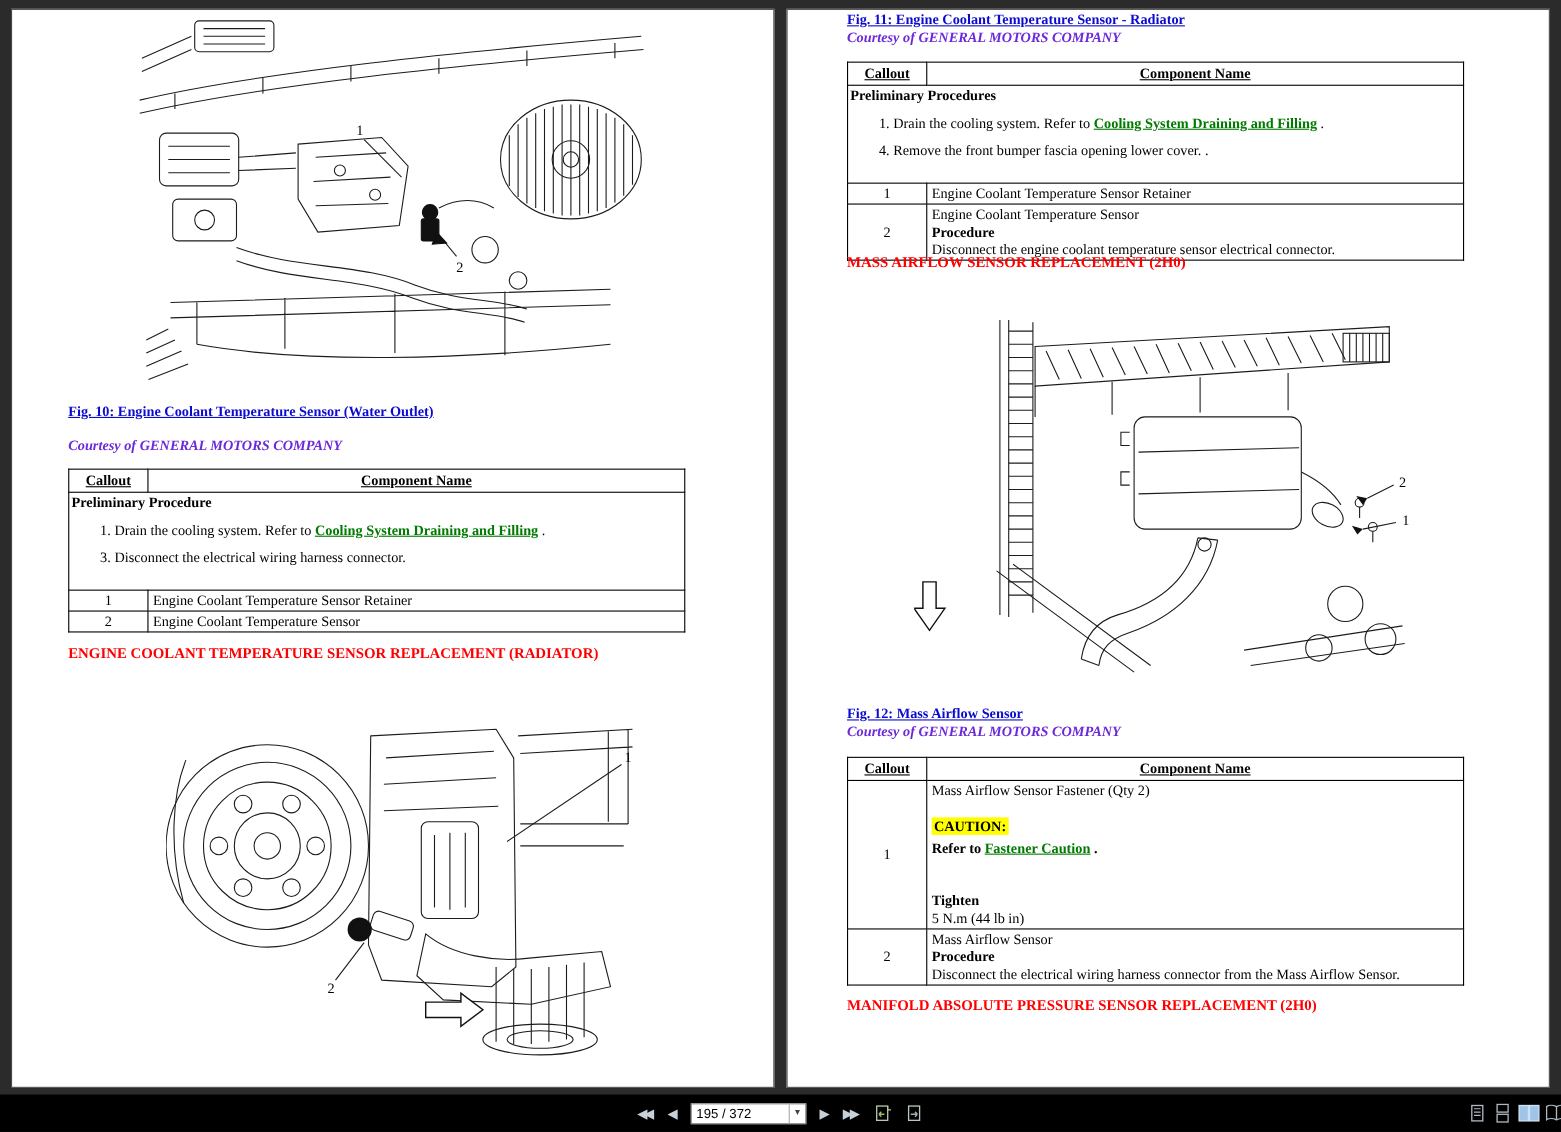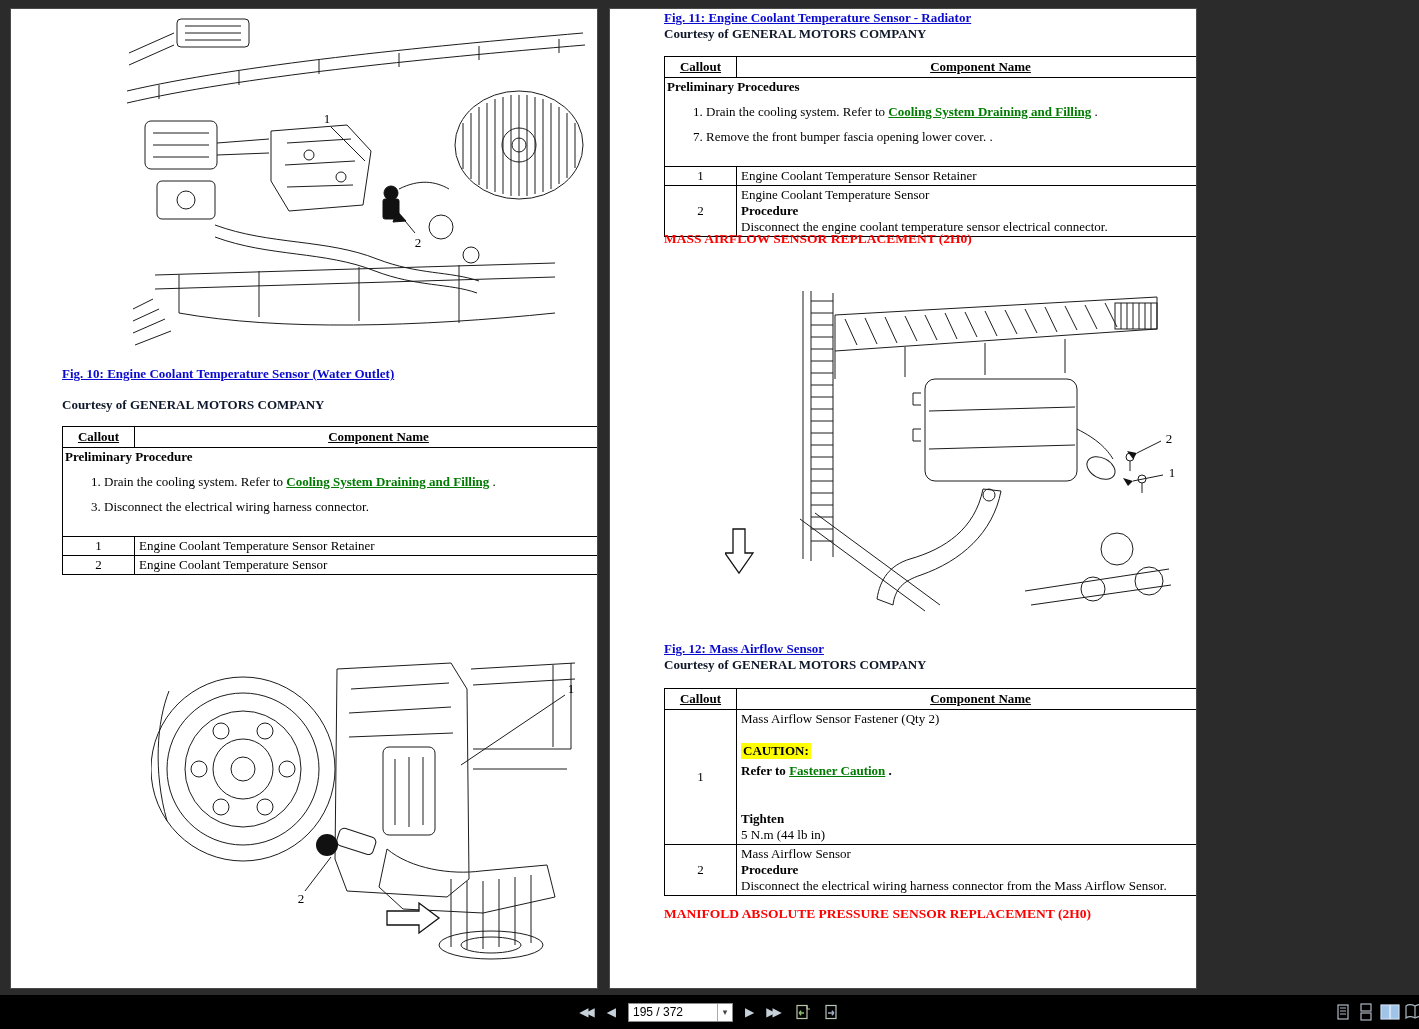"Fig. 11: Engine Coolant Temperature" .page { width: 588px -> 694px }
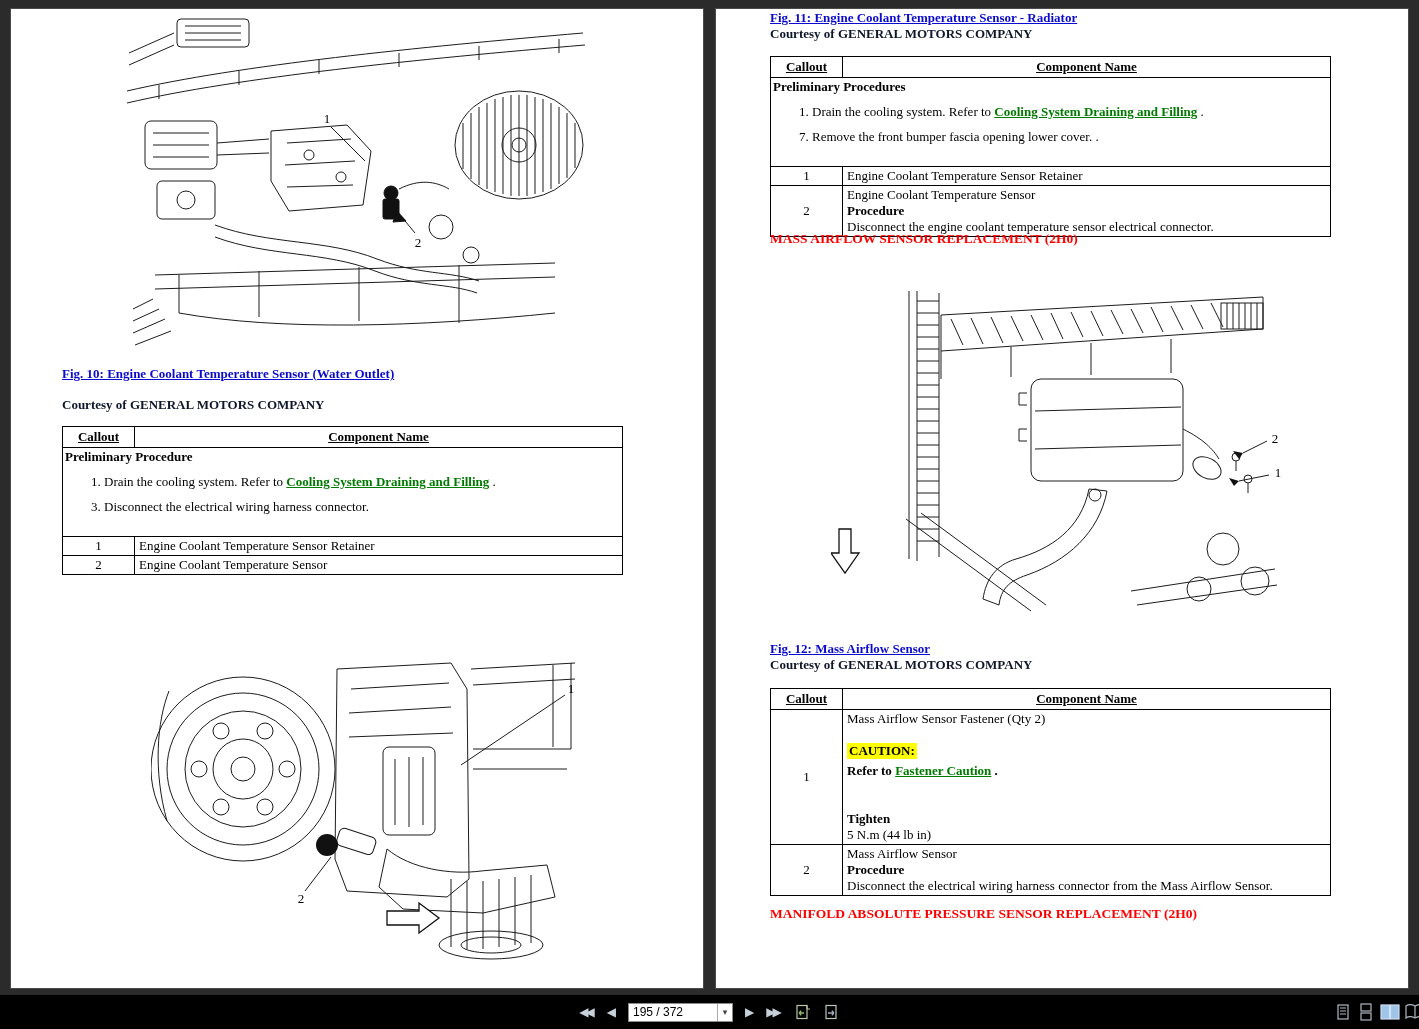"Courtesy of GENERAL MOTORS COMPANY" .courtesy { color: #0f172a -> #6d28d9; font-style: none -> italic }
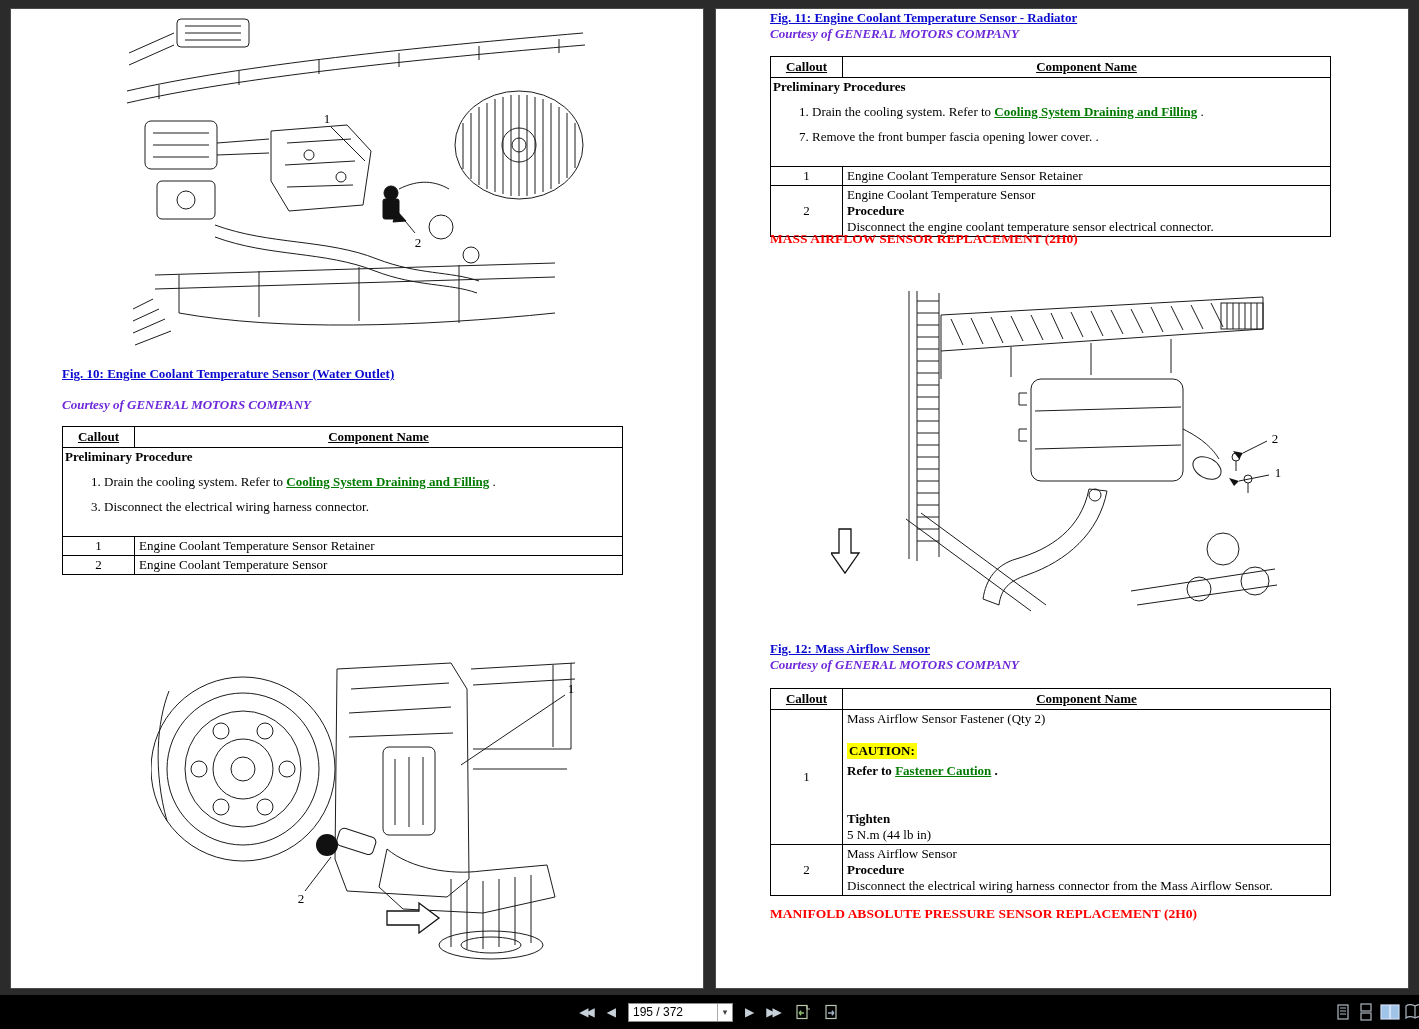"7. Remove the front bumper" div.step { text: 7 -> 4 }
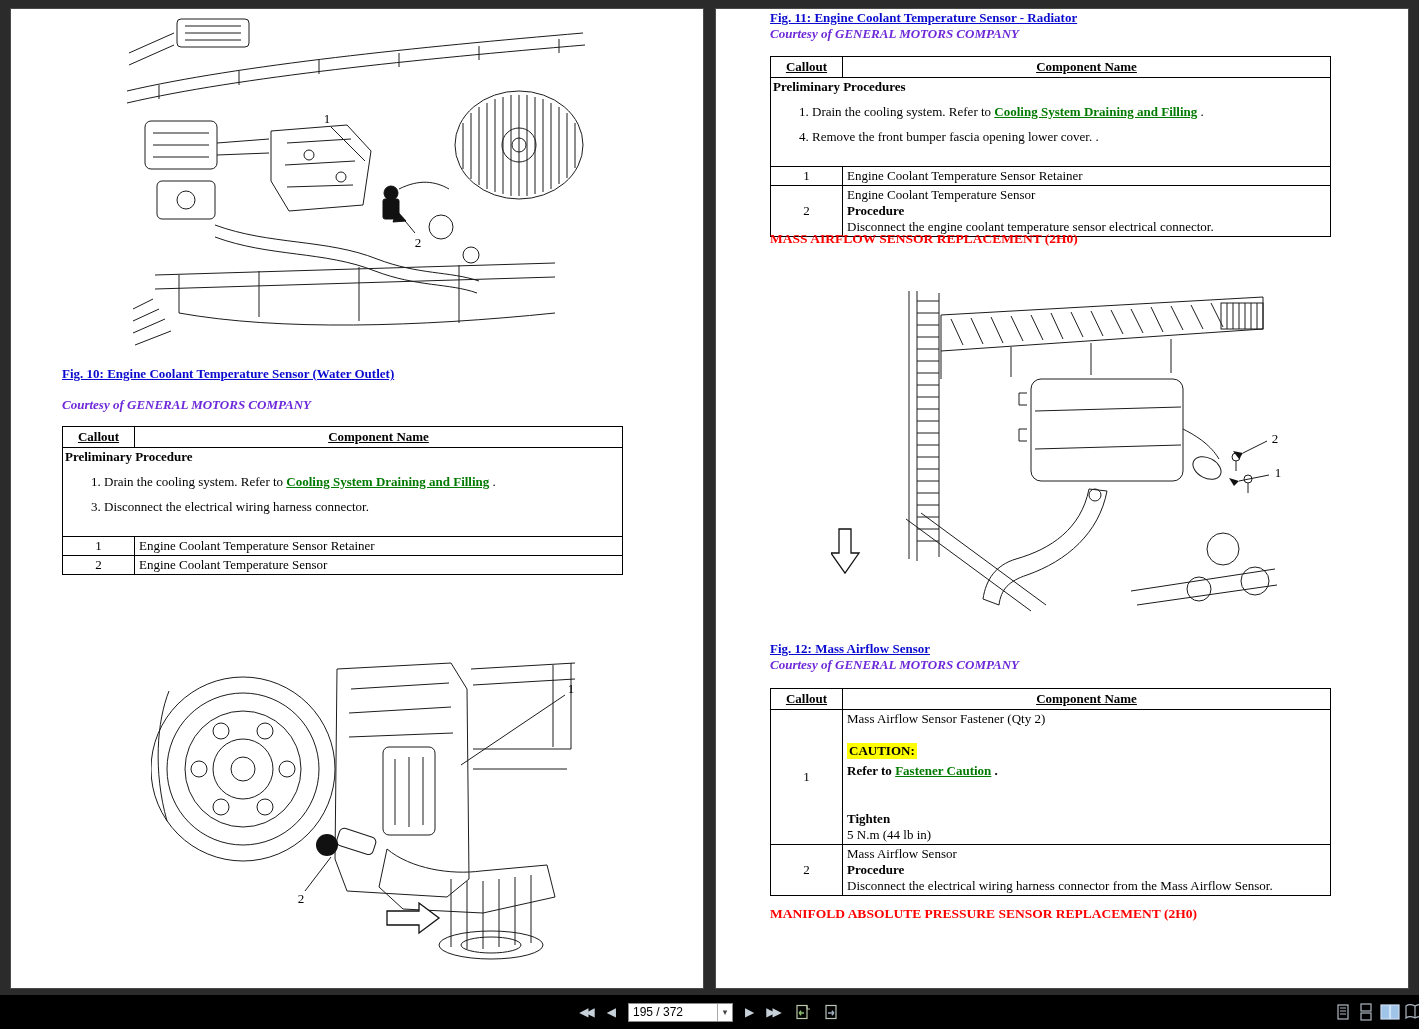"ENGINE COOLANT TEMPERATURE SENSOR REPLACEMENT" div.red-heading { html: none -> <div>ENGINE COOLANT TEMPERATURE SENSOR REPLACEMENT (RADIATOR)</div> }
